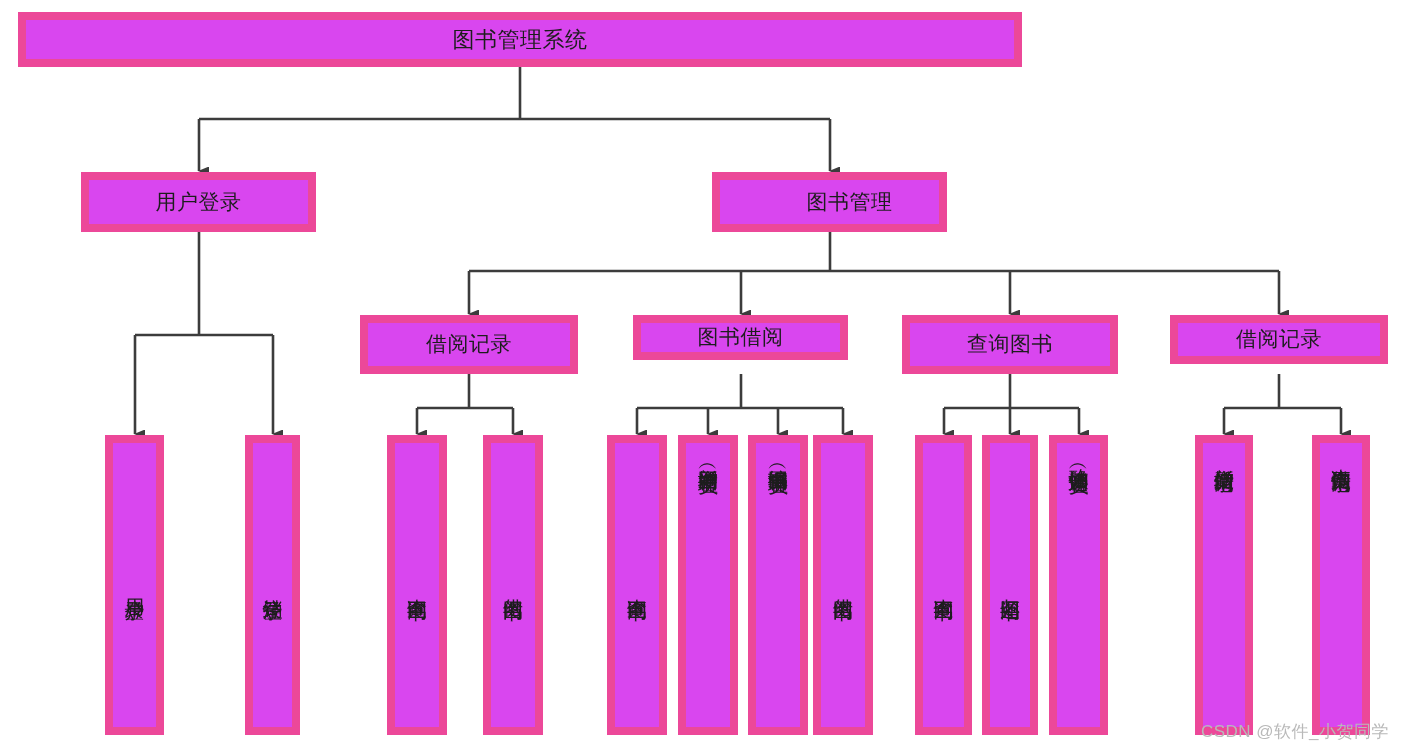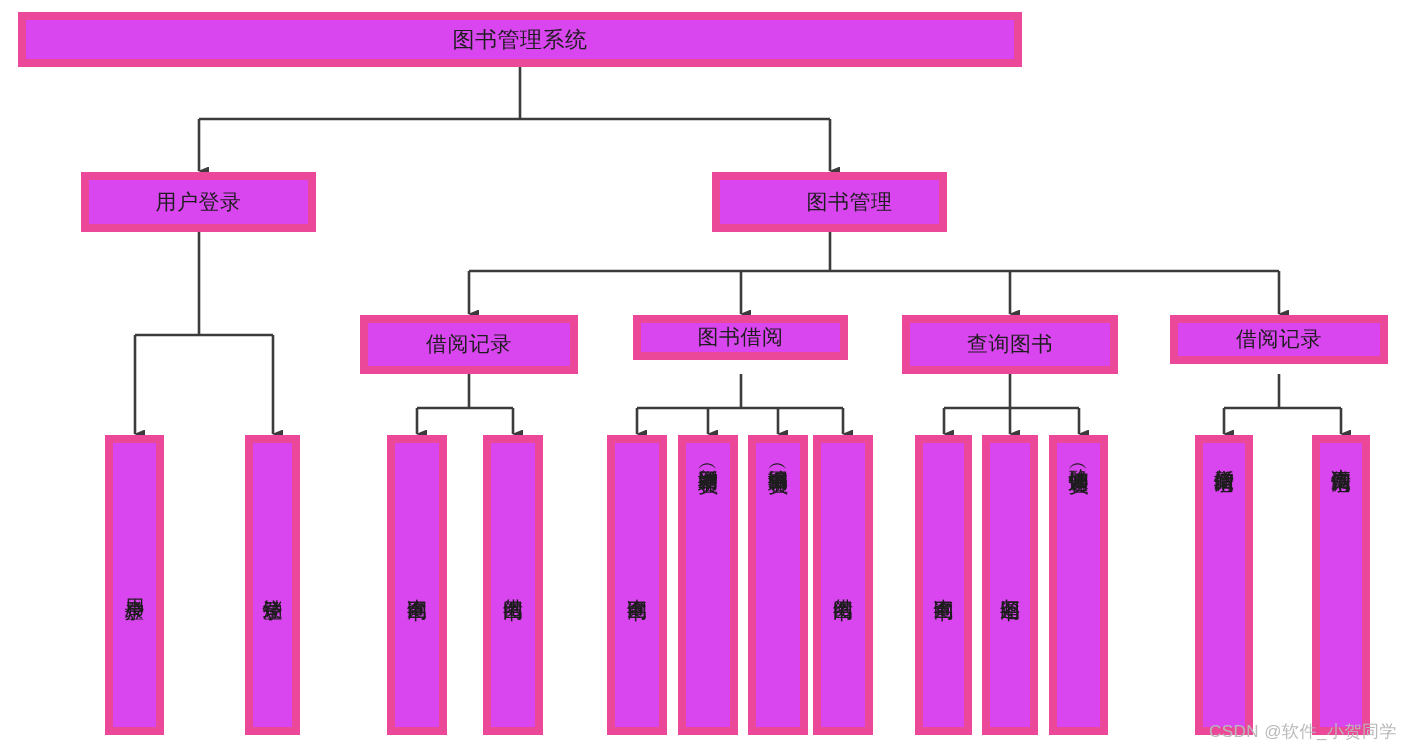"CSDN @软件_小贺同学" #watermark { right: 8px -> 16px }
